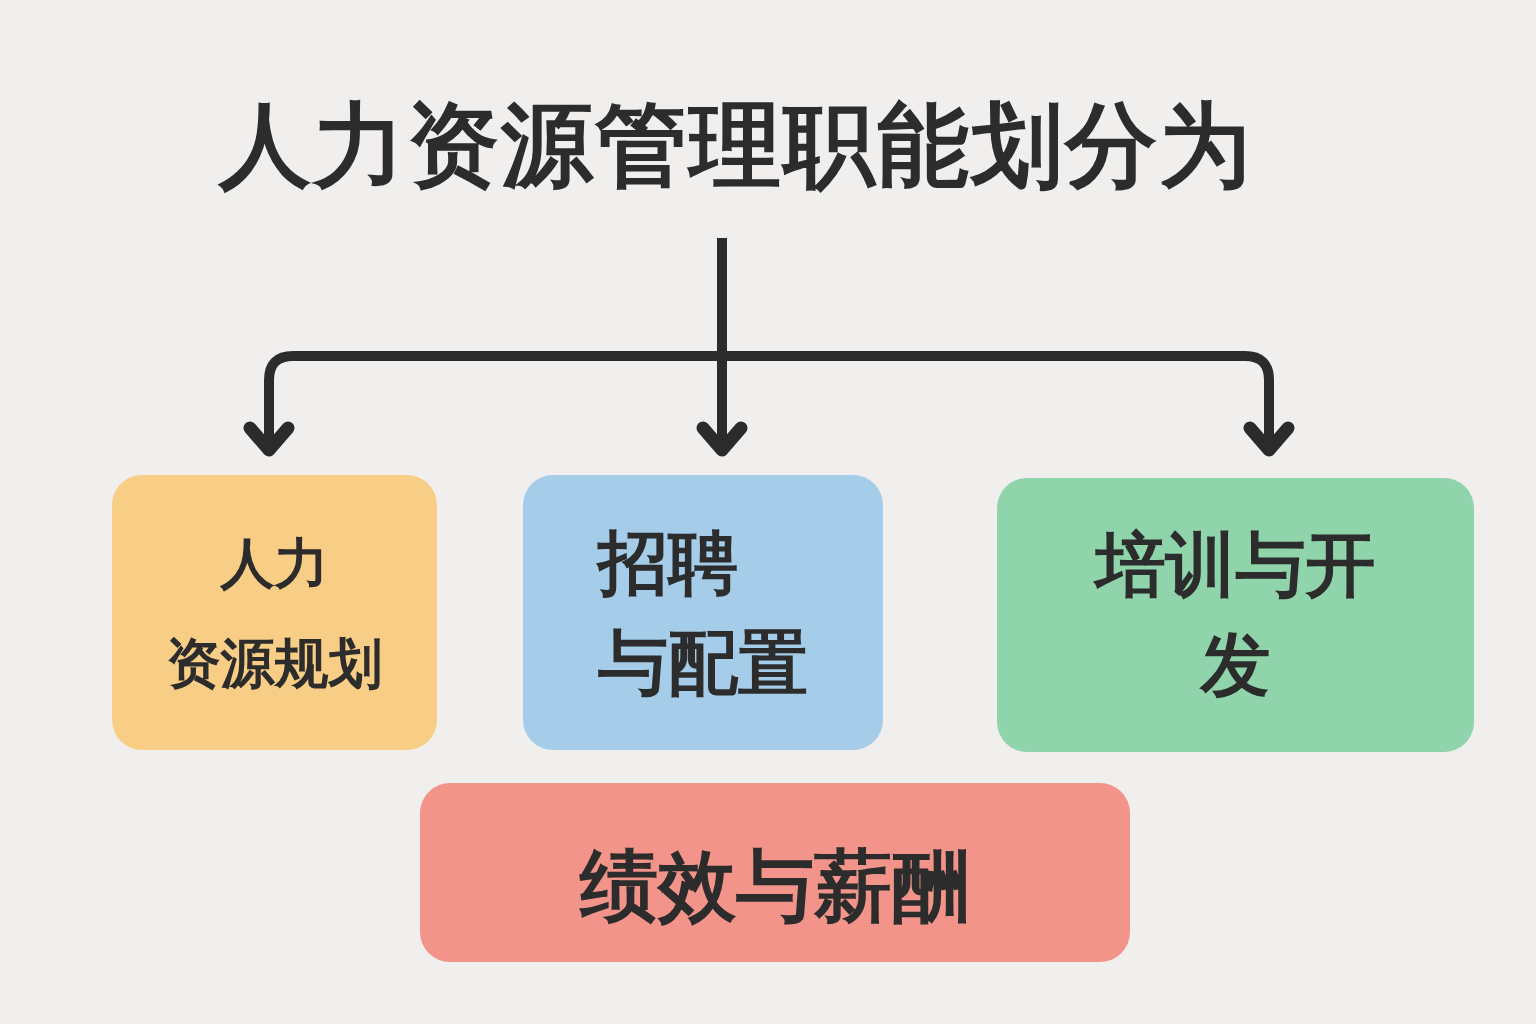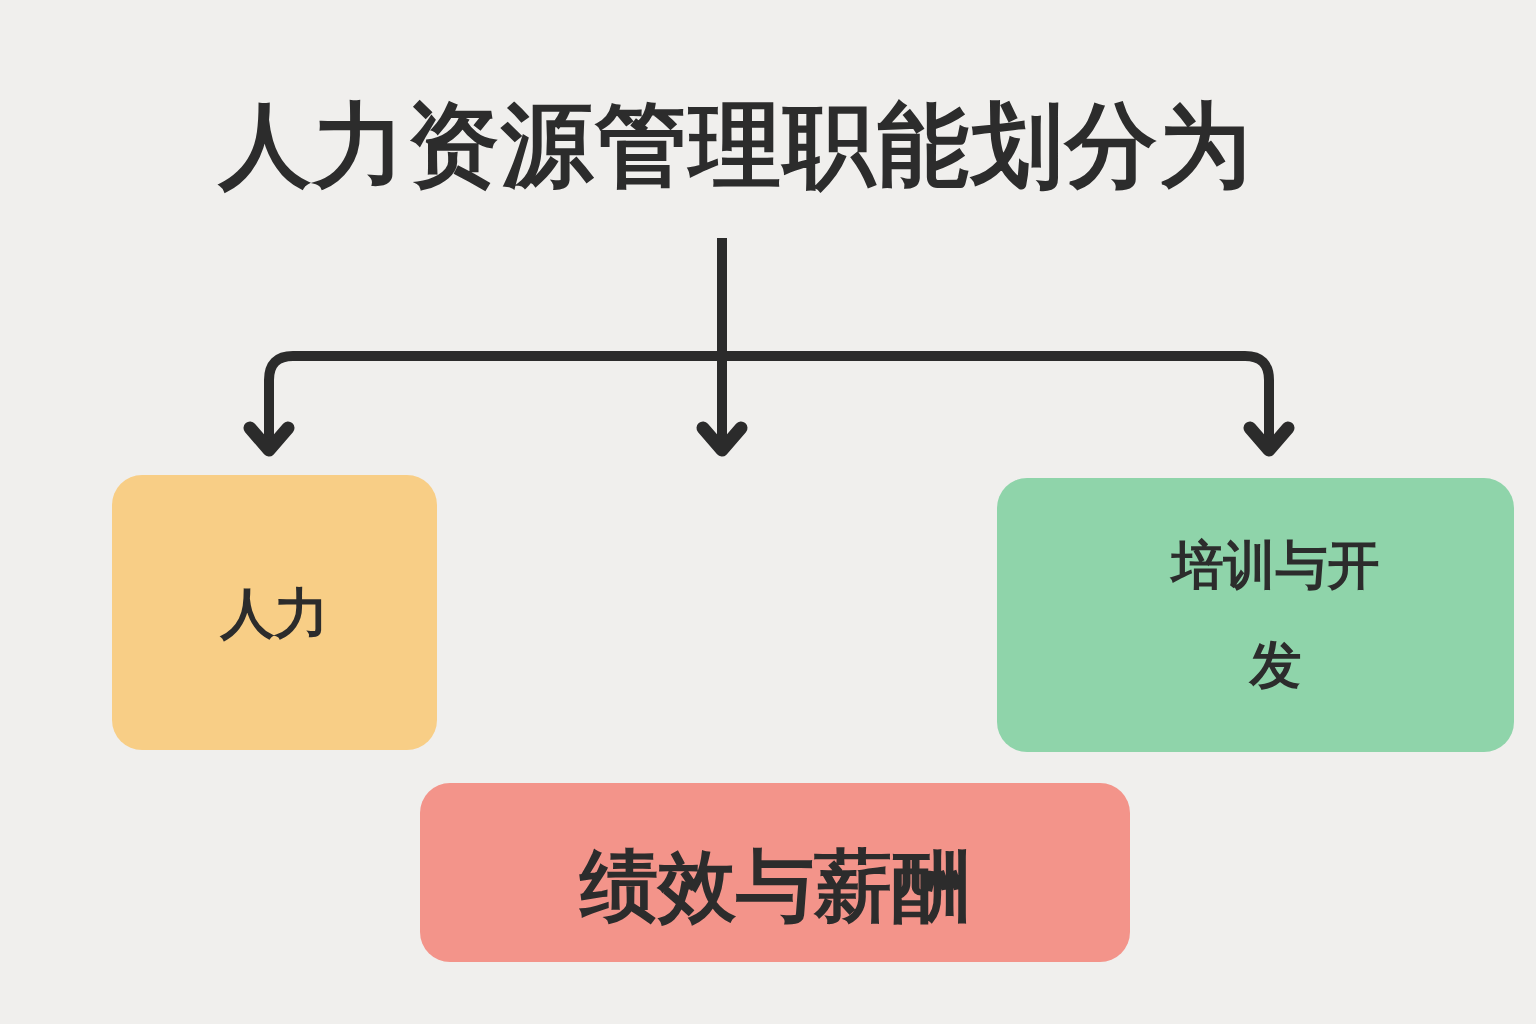"招聘" div.node { html: none -> <div> <div> <div>招聘</div> <div>与配置</div> </div> </div> }
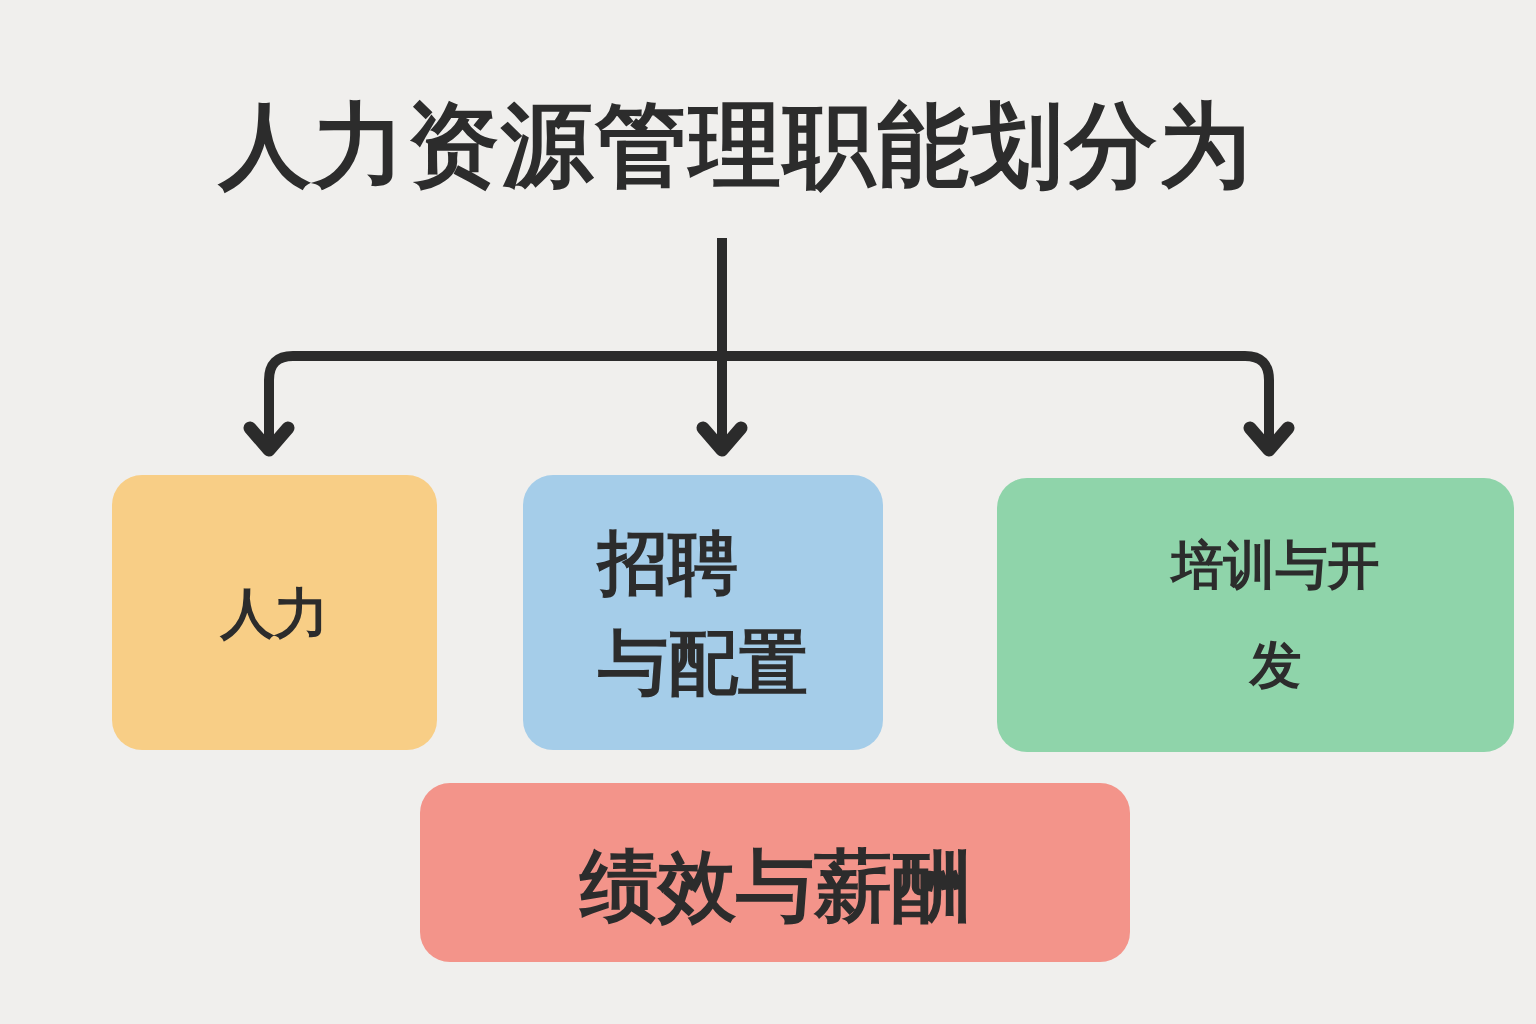"培训与开" .node-training { font-size: 52px -> 70px; padding-left: 40px -> none }
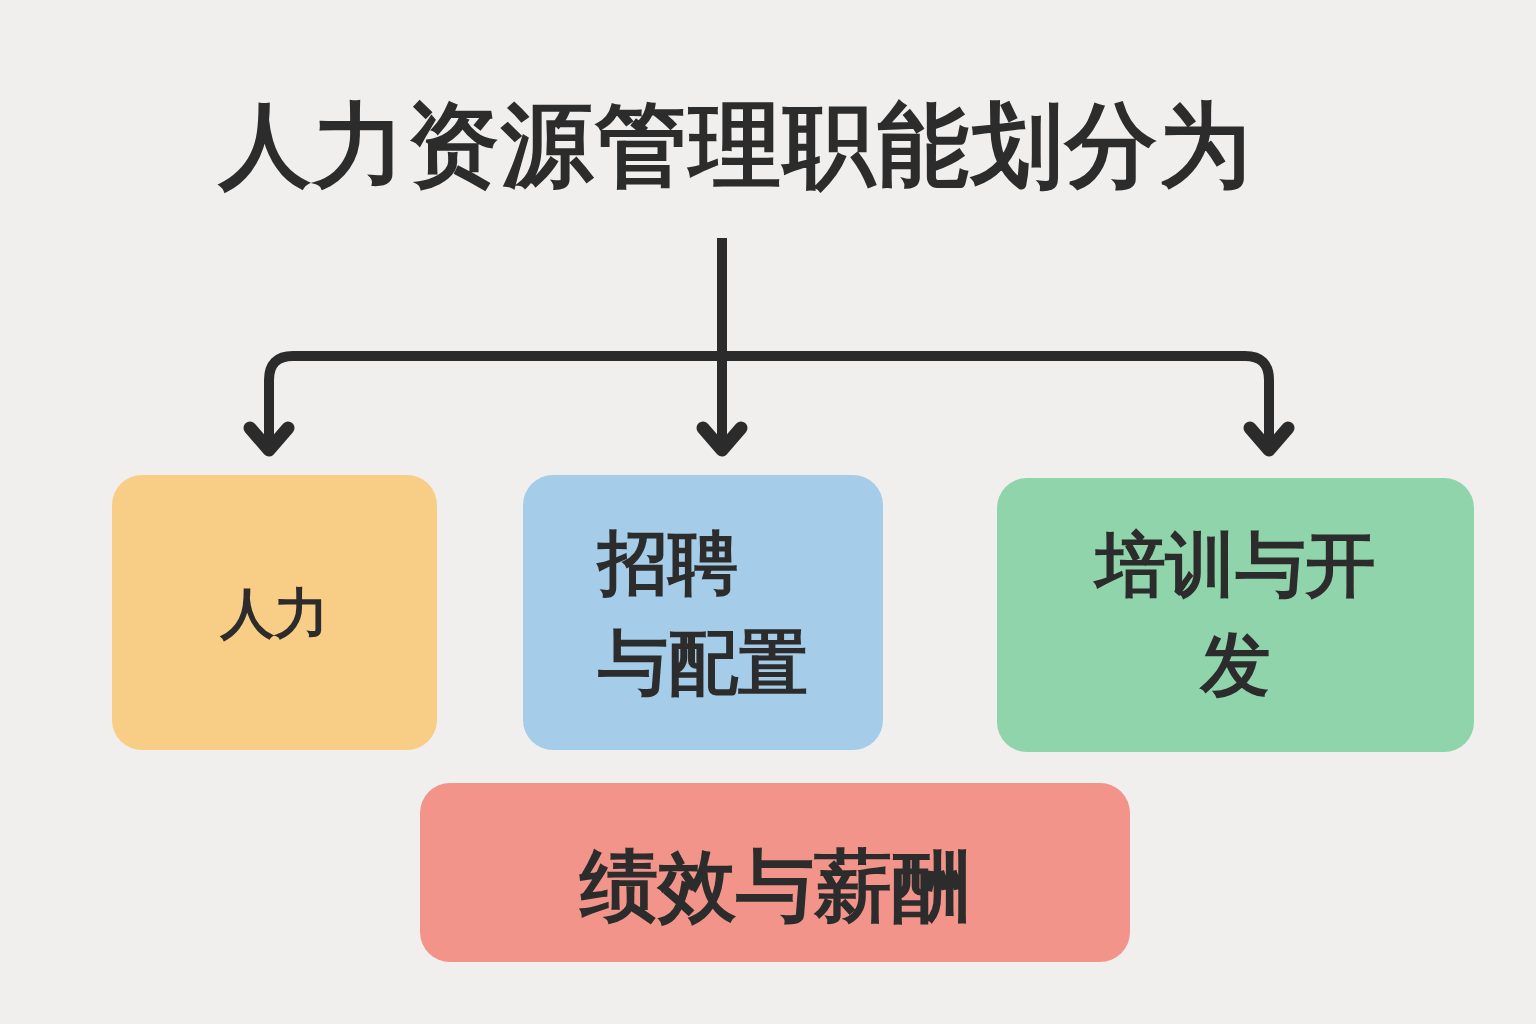"资源规划" div { html: none -> <div>资源规划</div> }
